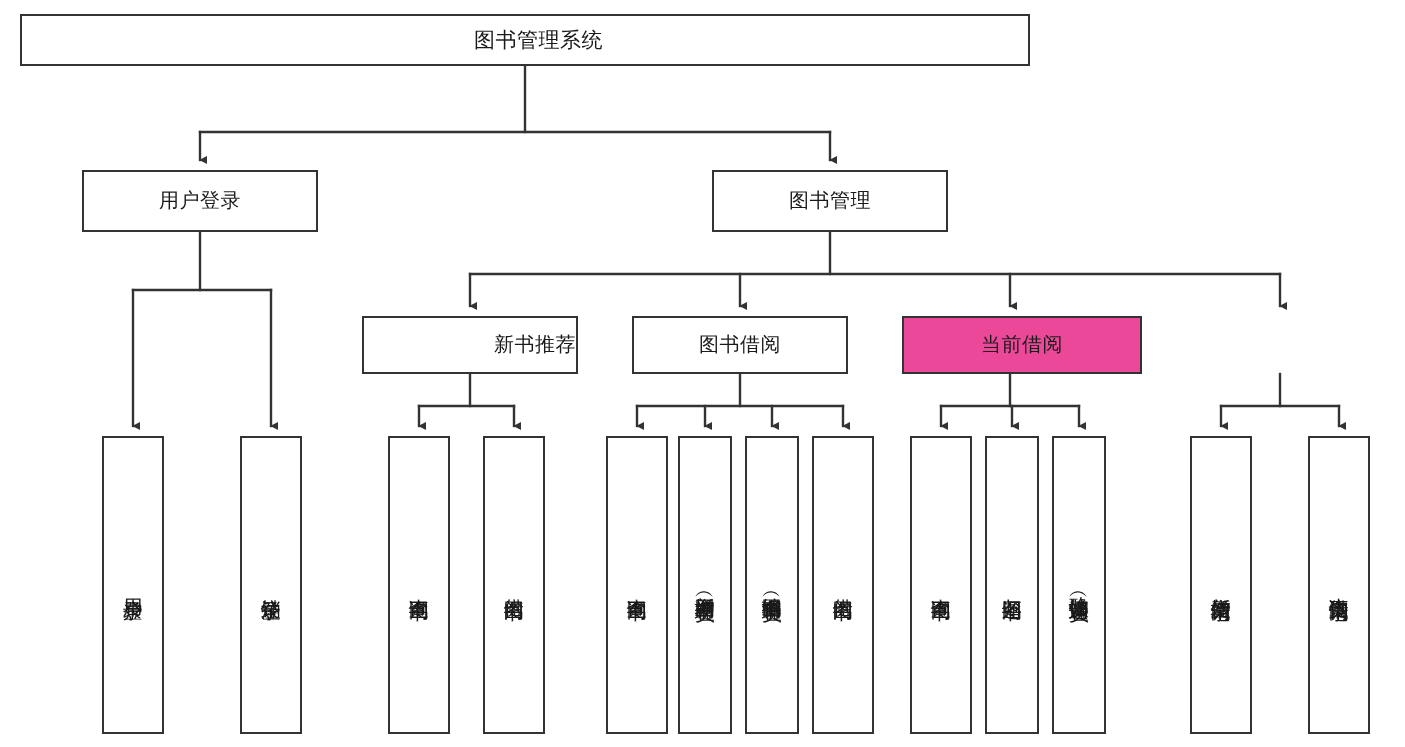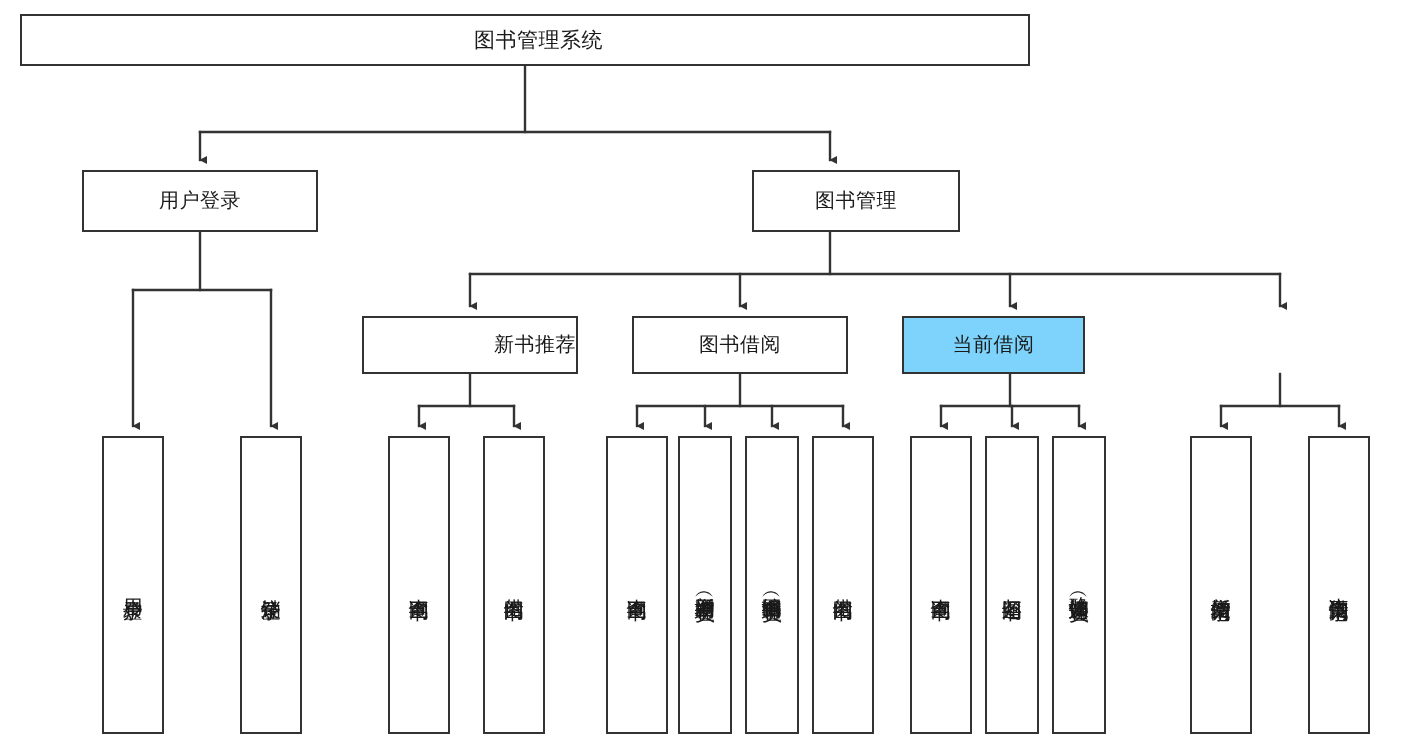"图书管理" div.node { left: 752px -> 712px; width: 208px -> 236px }
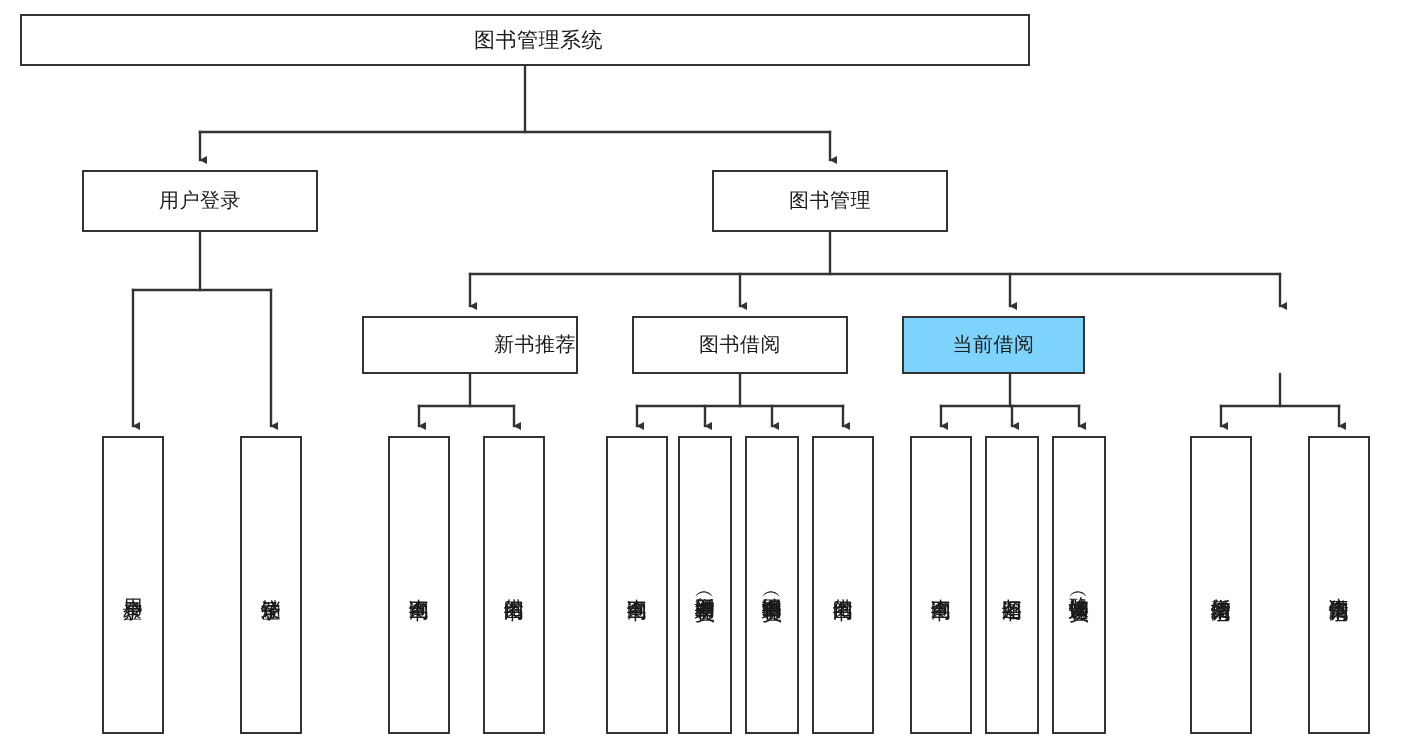"当前借阅" div.node { background: #7dd3fc -> #ec4899; width: 183px -> 240px }
